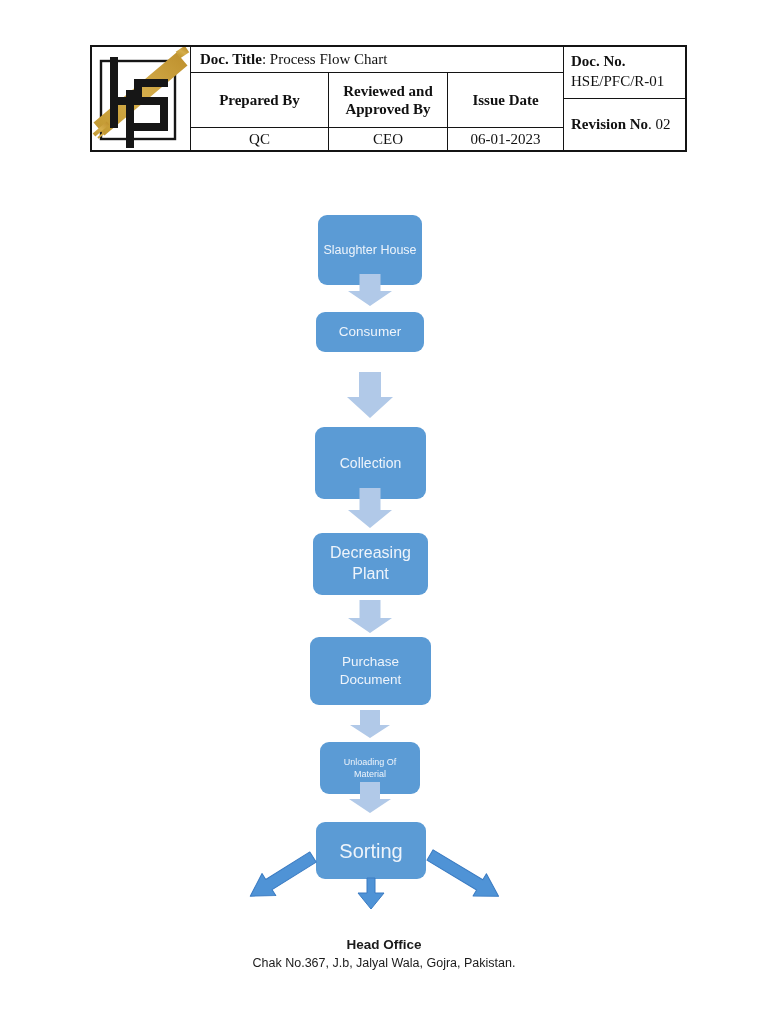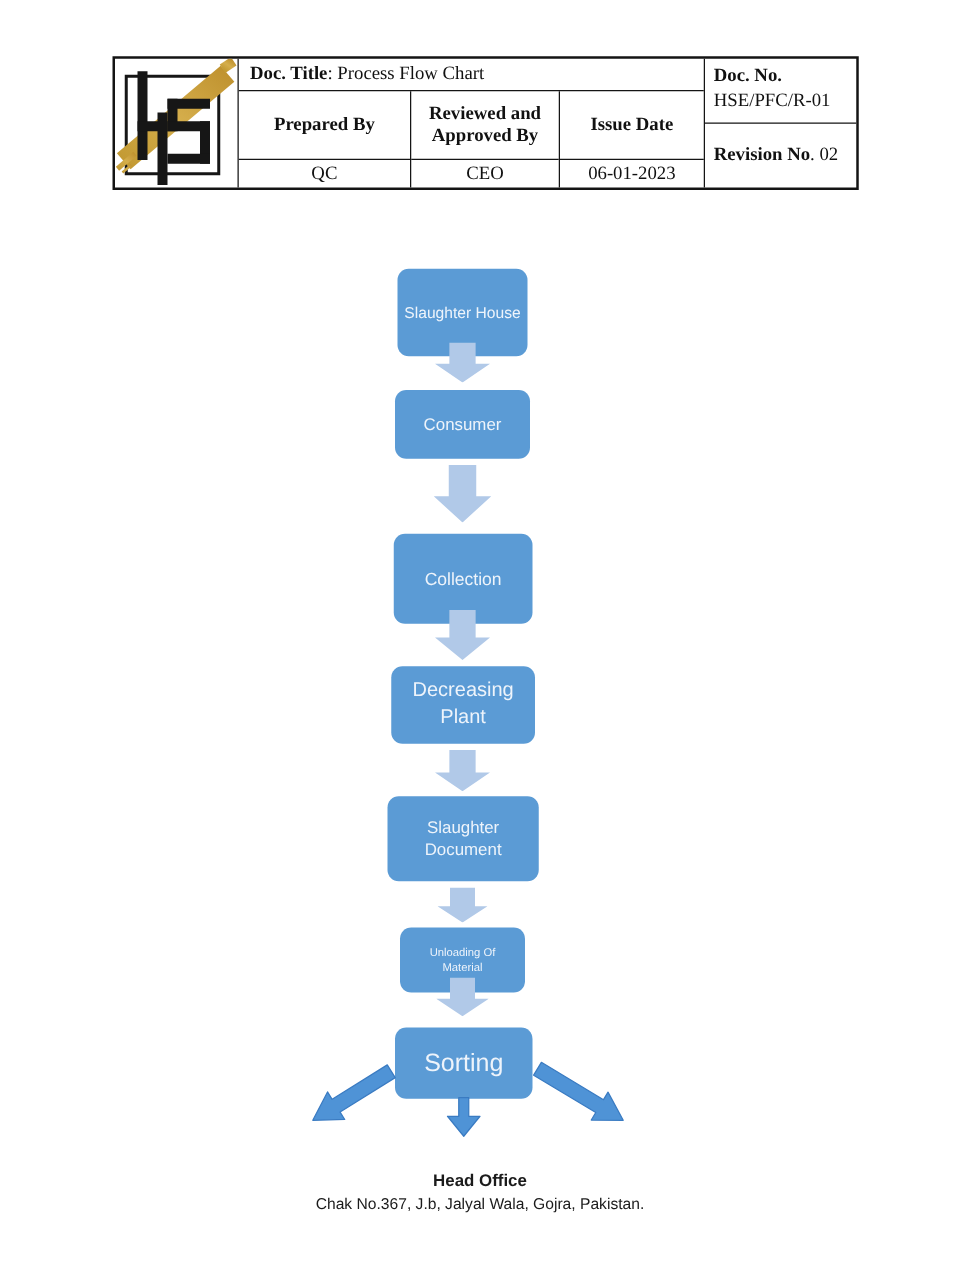"Consumer" .n2 { height: 55px -> 40px }
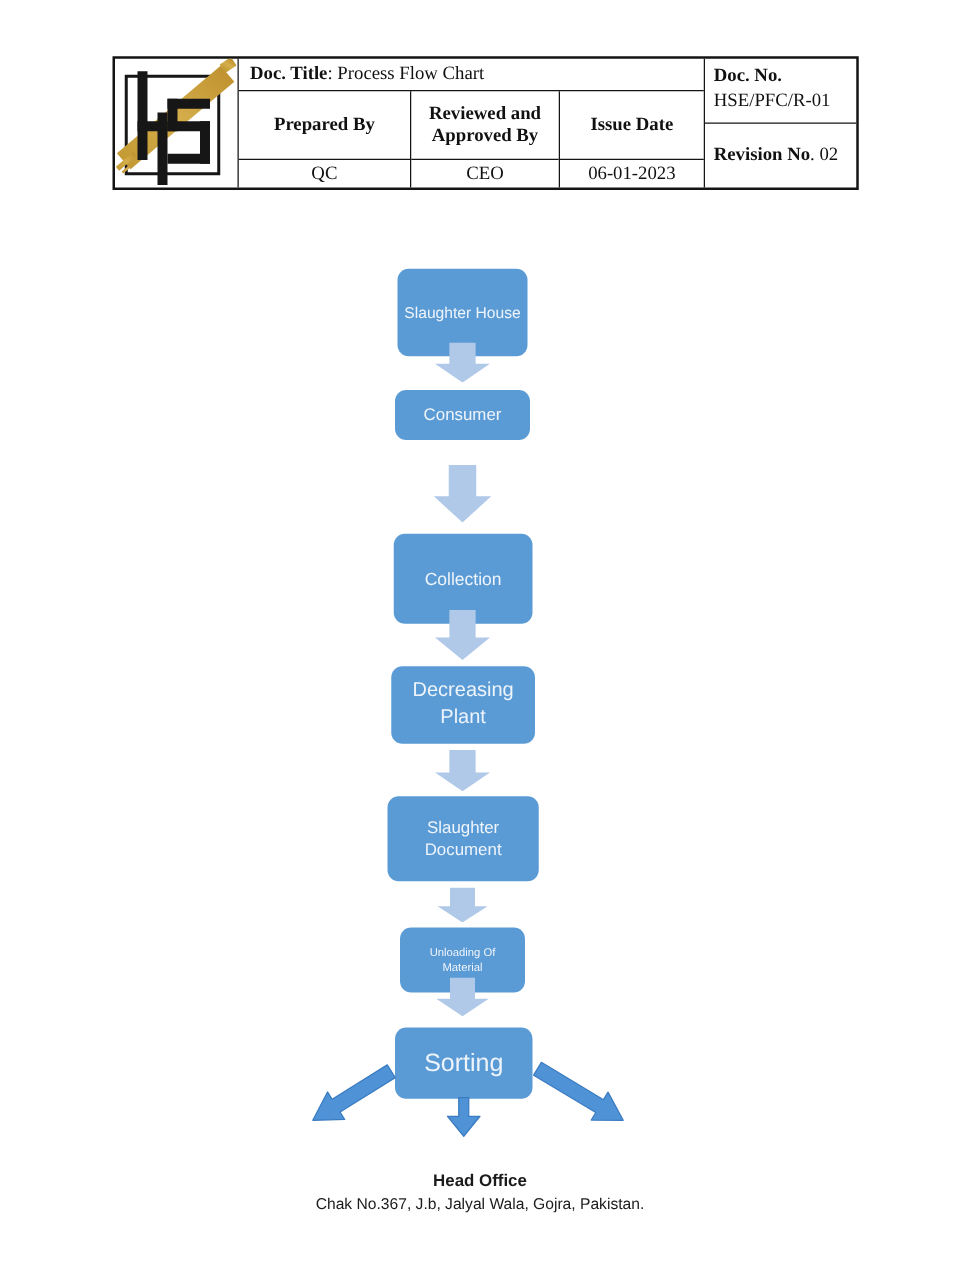"Slaughter Document" span { text: Slaughter -> Purchase }
